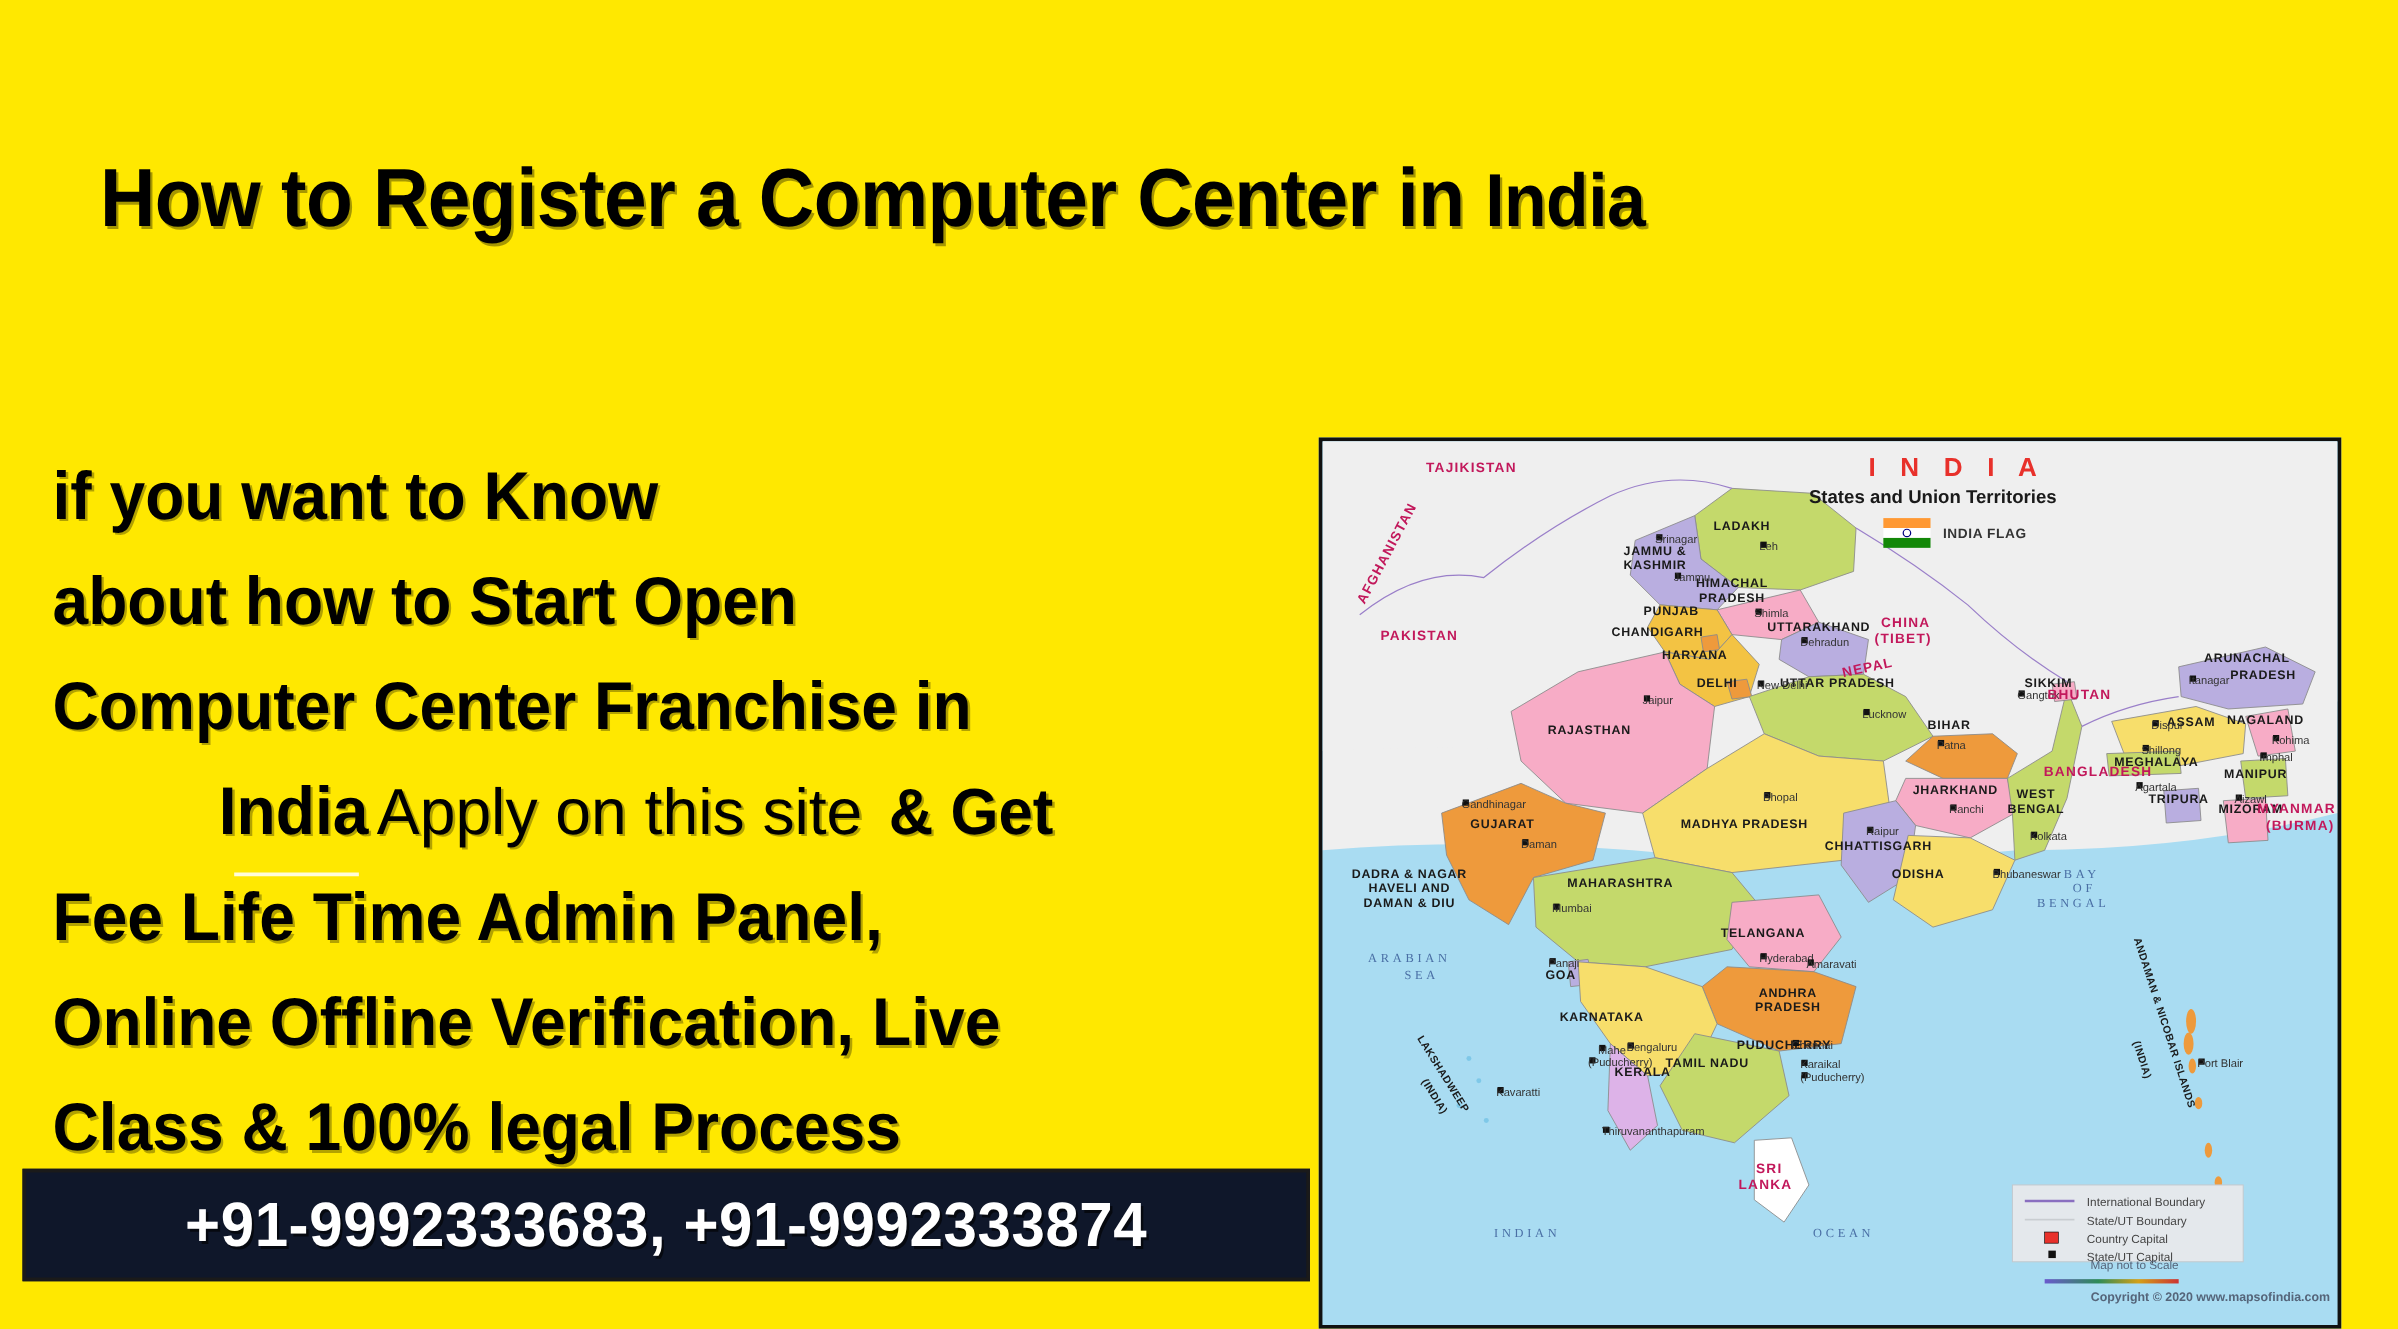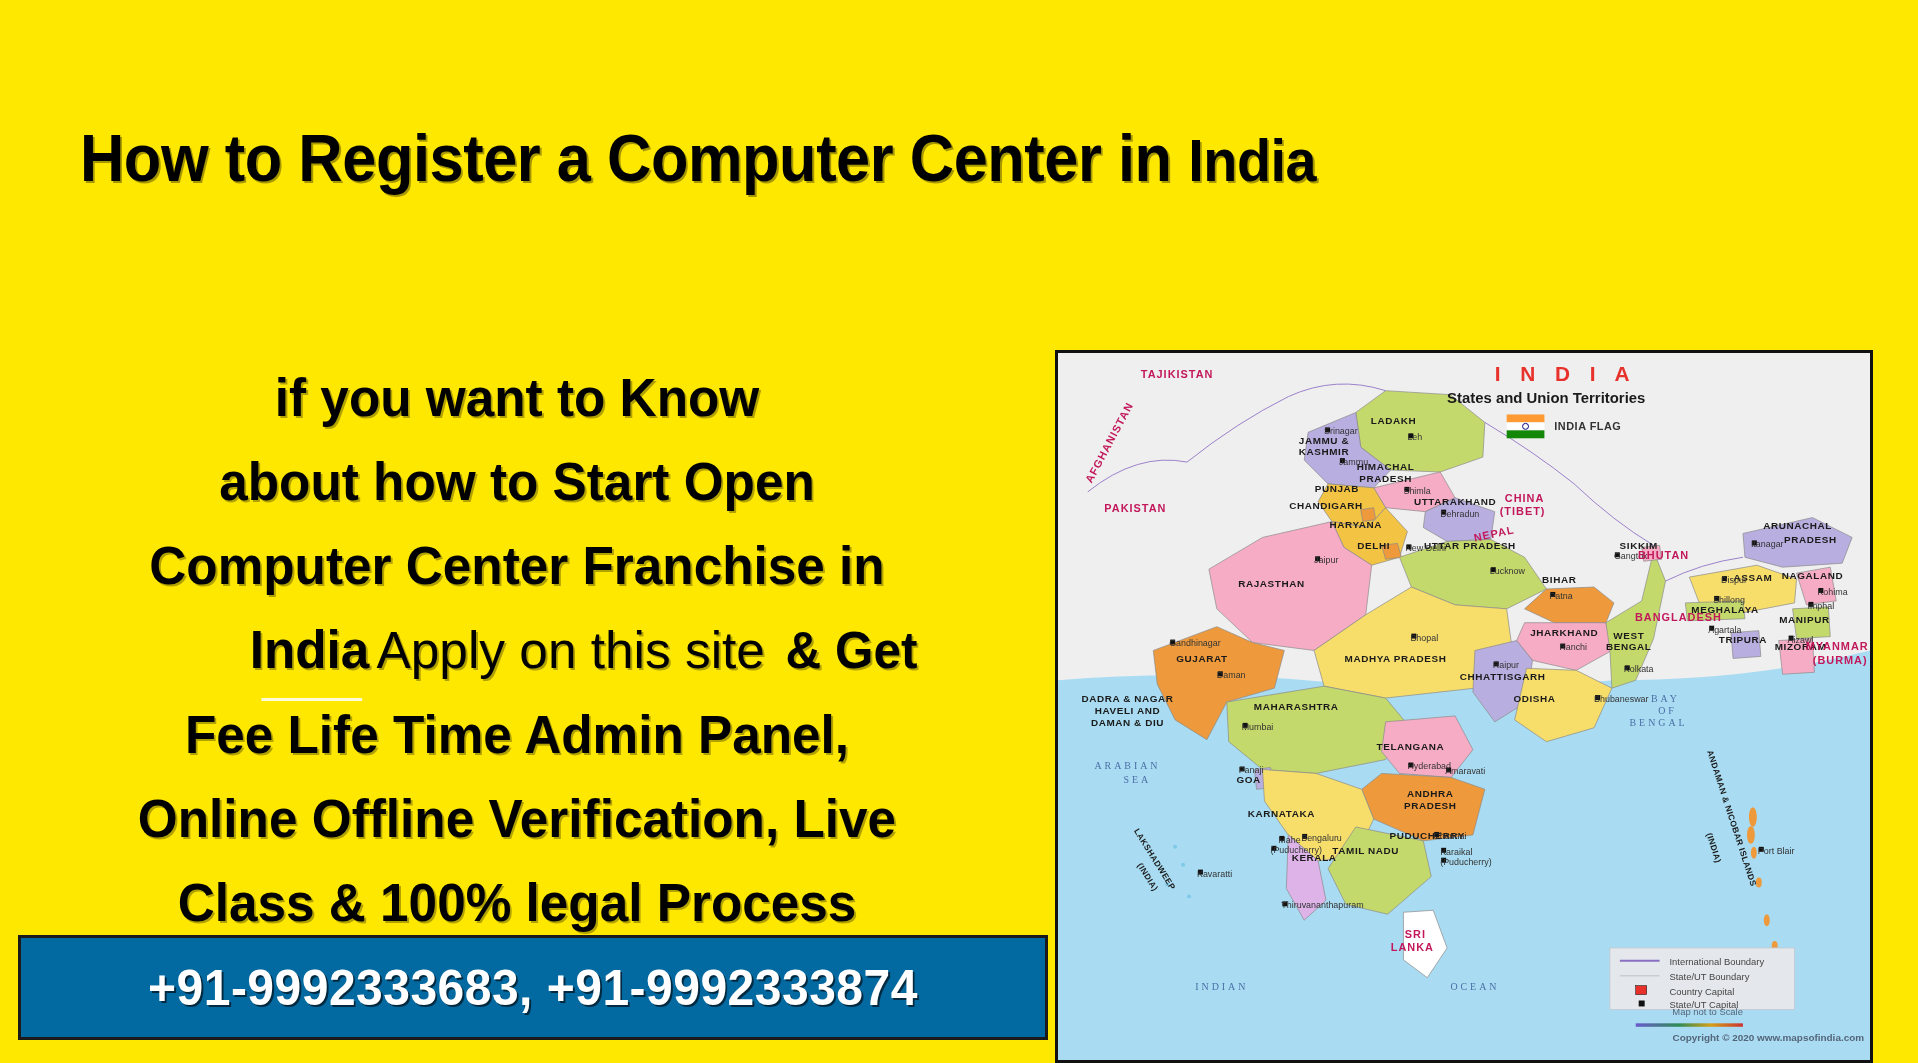"if you want to Know" #copy { text-align: center -> none }
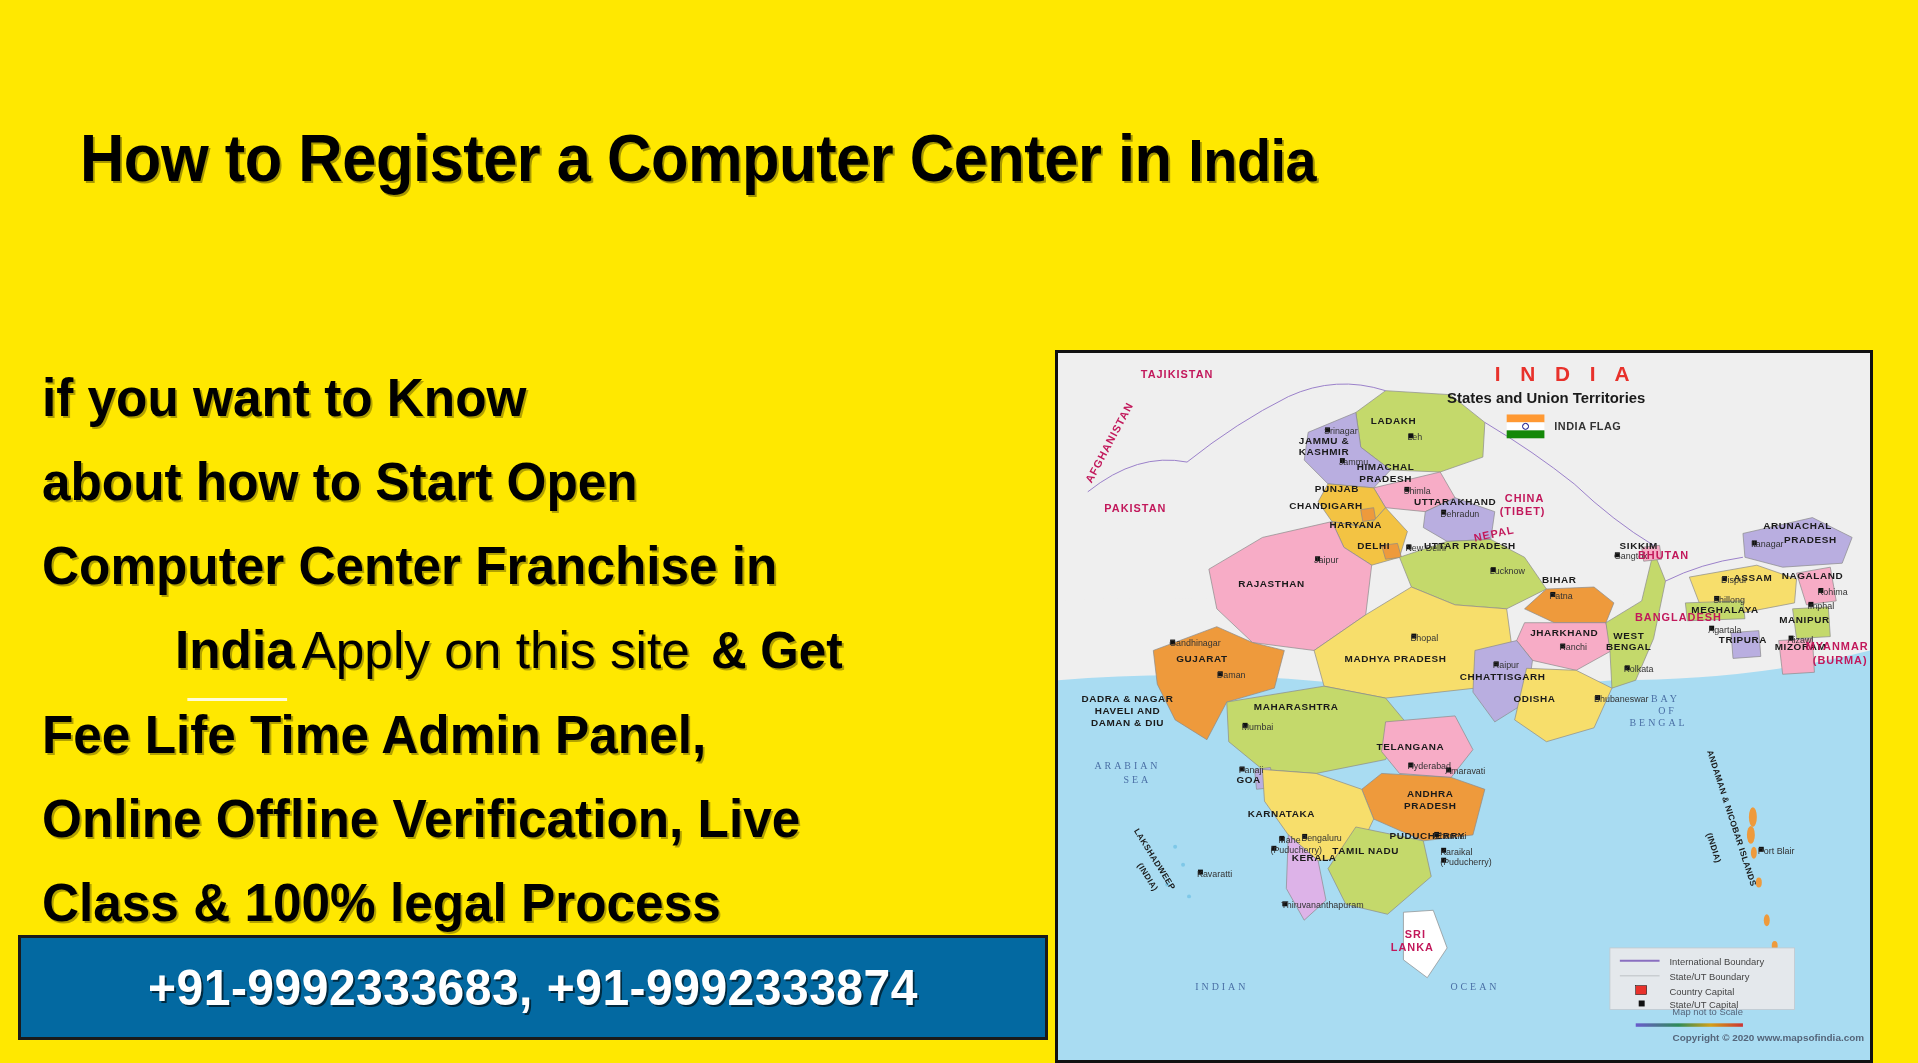"+91-9992333683, +91-9992333874" #phonebar { background: #0369a1 -> #0f172a; height: 105px -> 90px }
